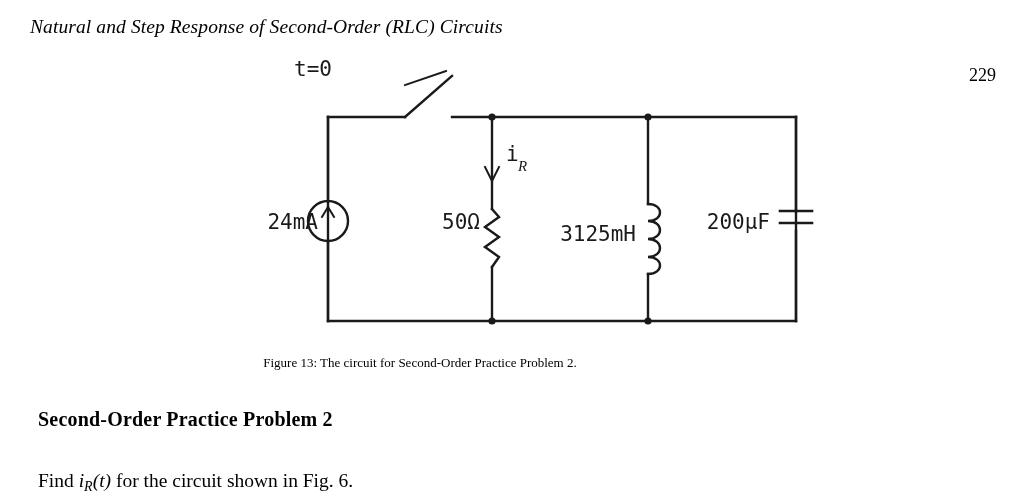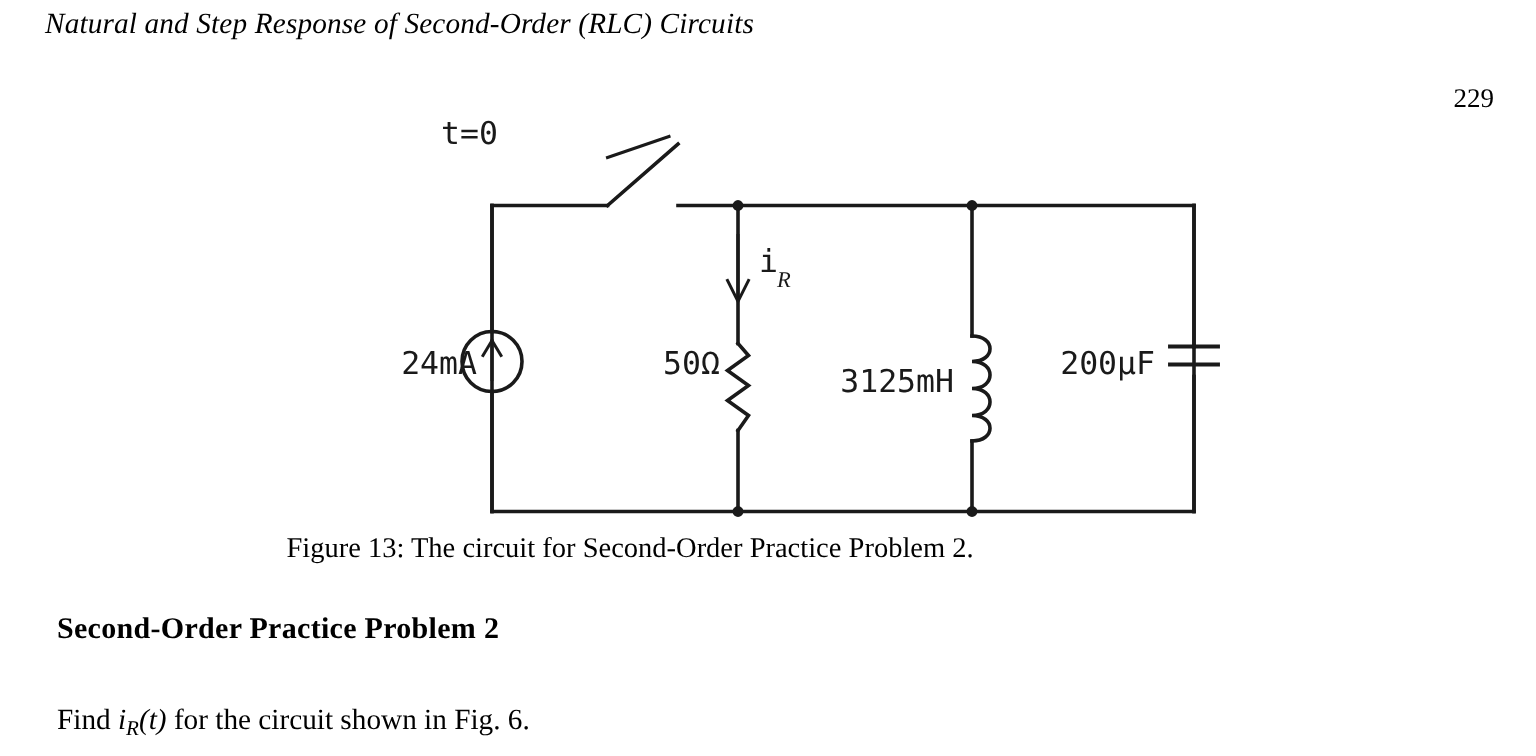"Natural and Step Response of" .header { top: 6px -> 16px }
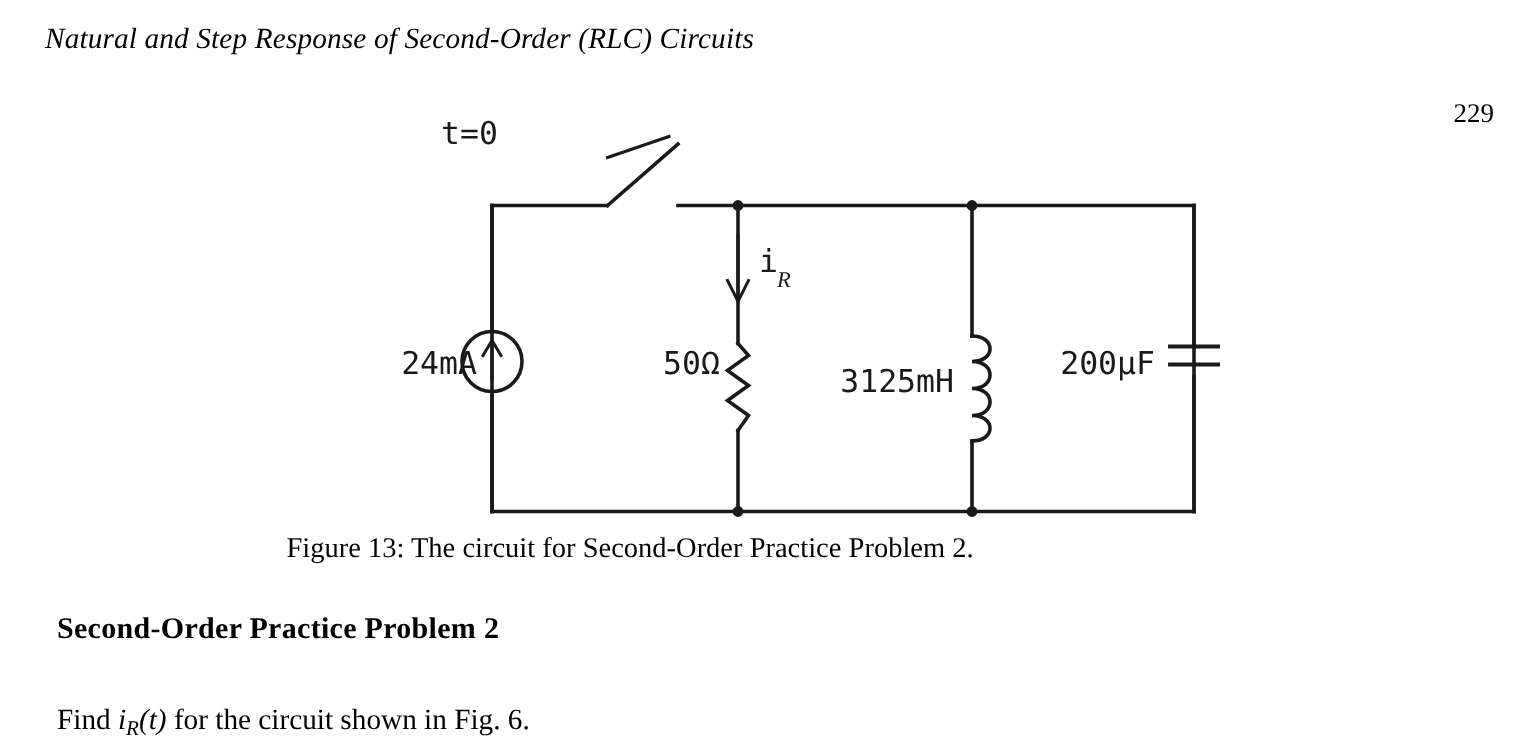"t=0" .circuit { top: 24px -> 4px }
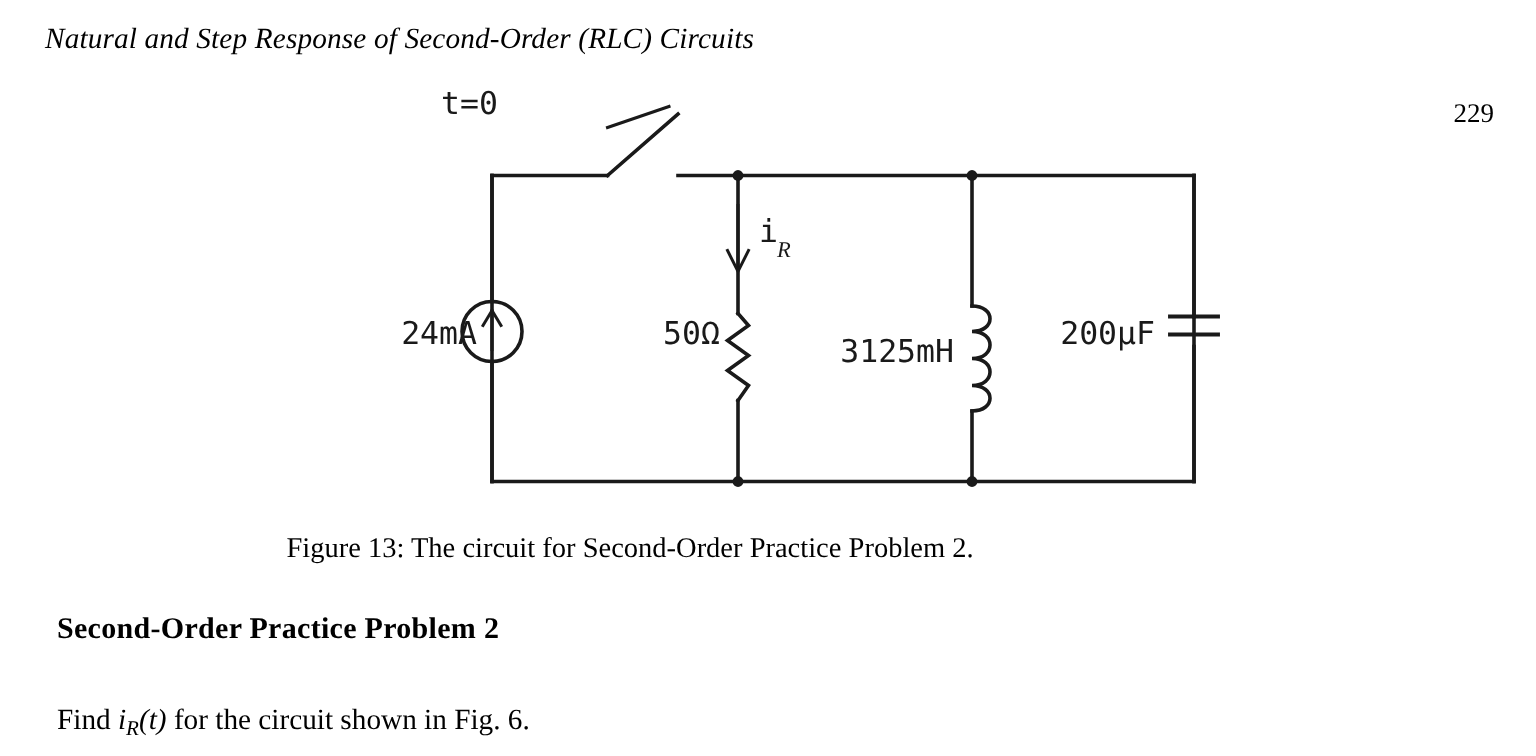"Figure 13: The circuit for" .figure-caption { font-size: 19px -> 13px }
